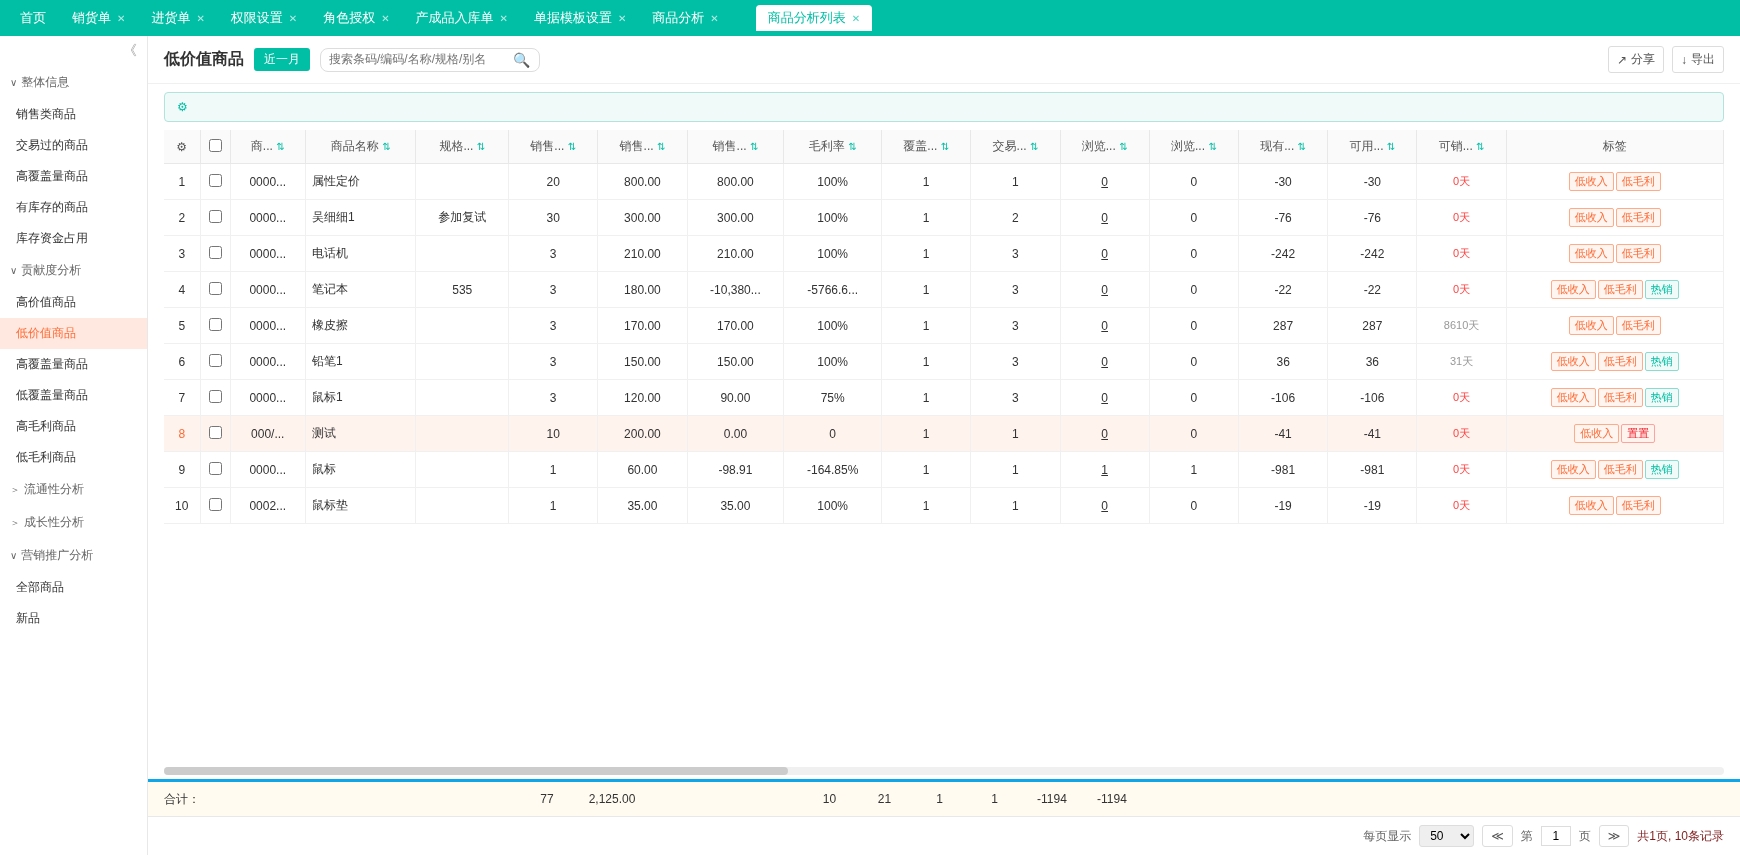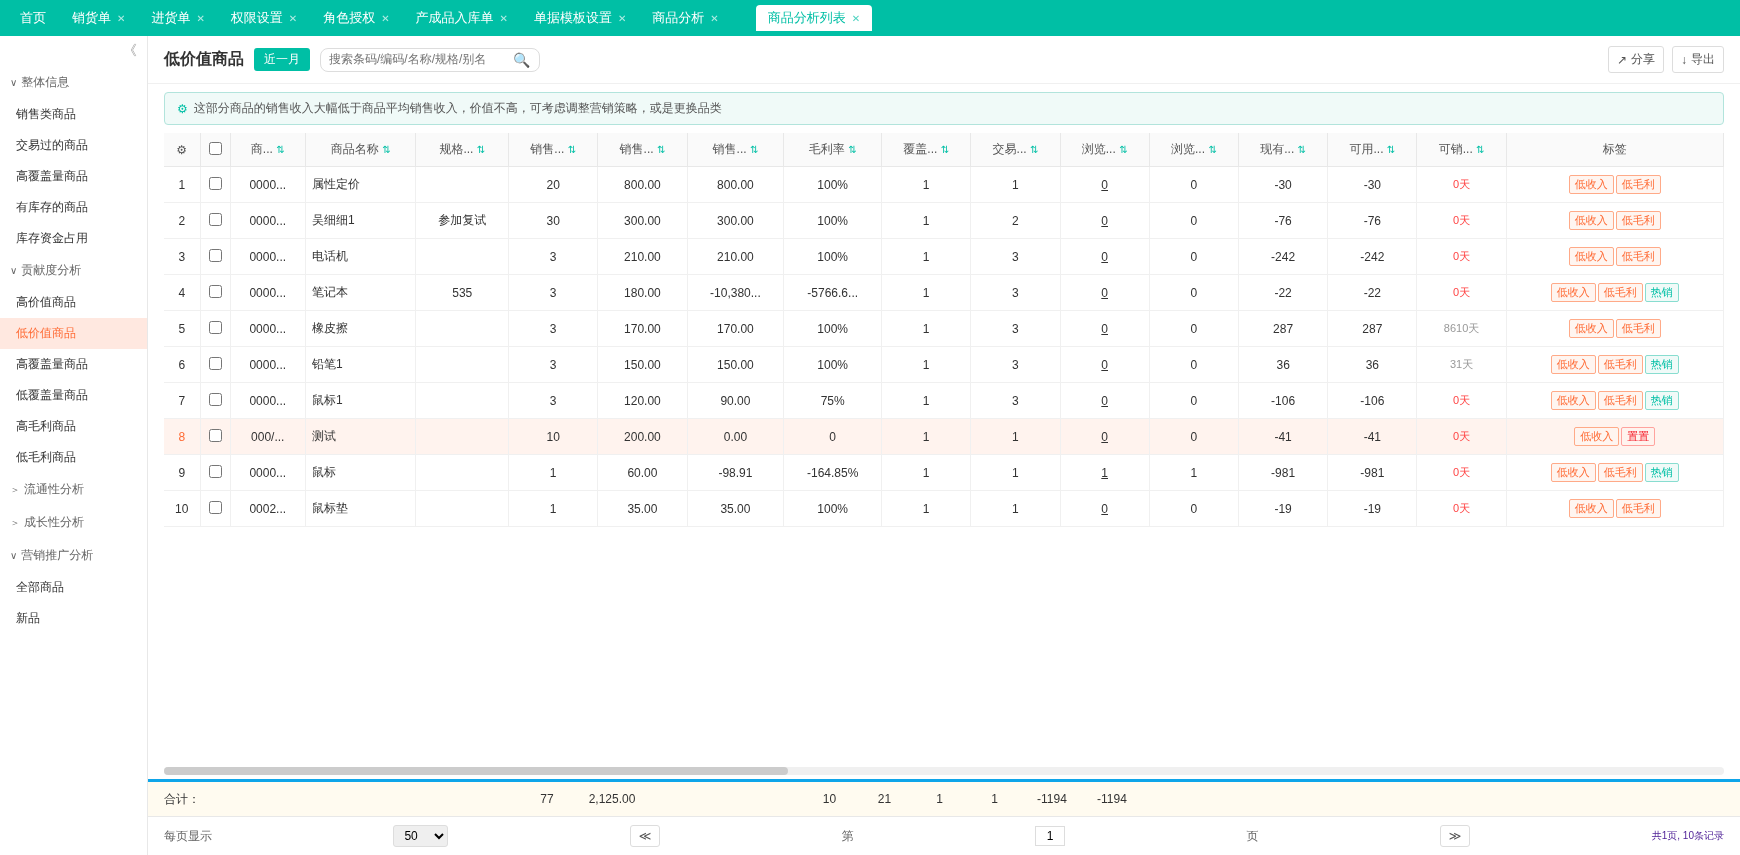"这部分商品的销售收入大幅低于商品平均销售收入，价值不高，可考虑调整营销策略，或是" span { html: <span>这部分商品的销售收入大幅低于商品平均销售收入，价值不高，可考虑调整营销策略，或是更换品类</span> -> none }
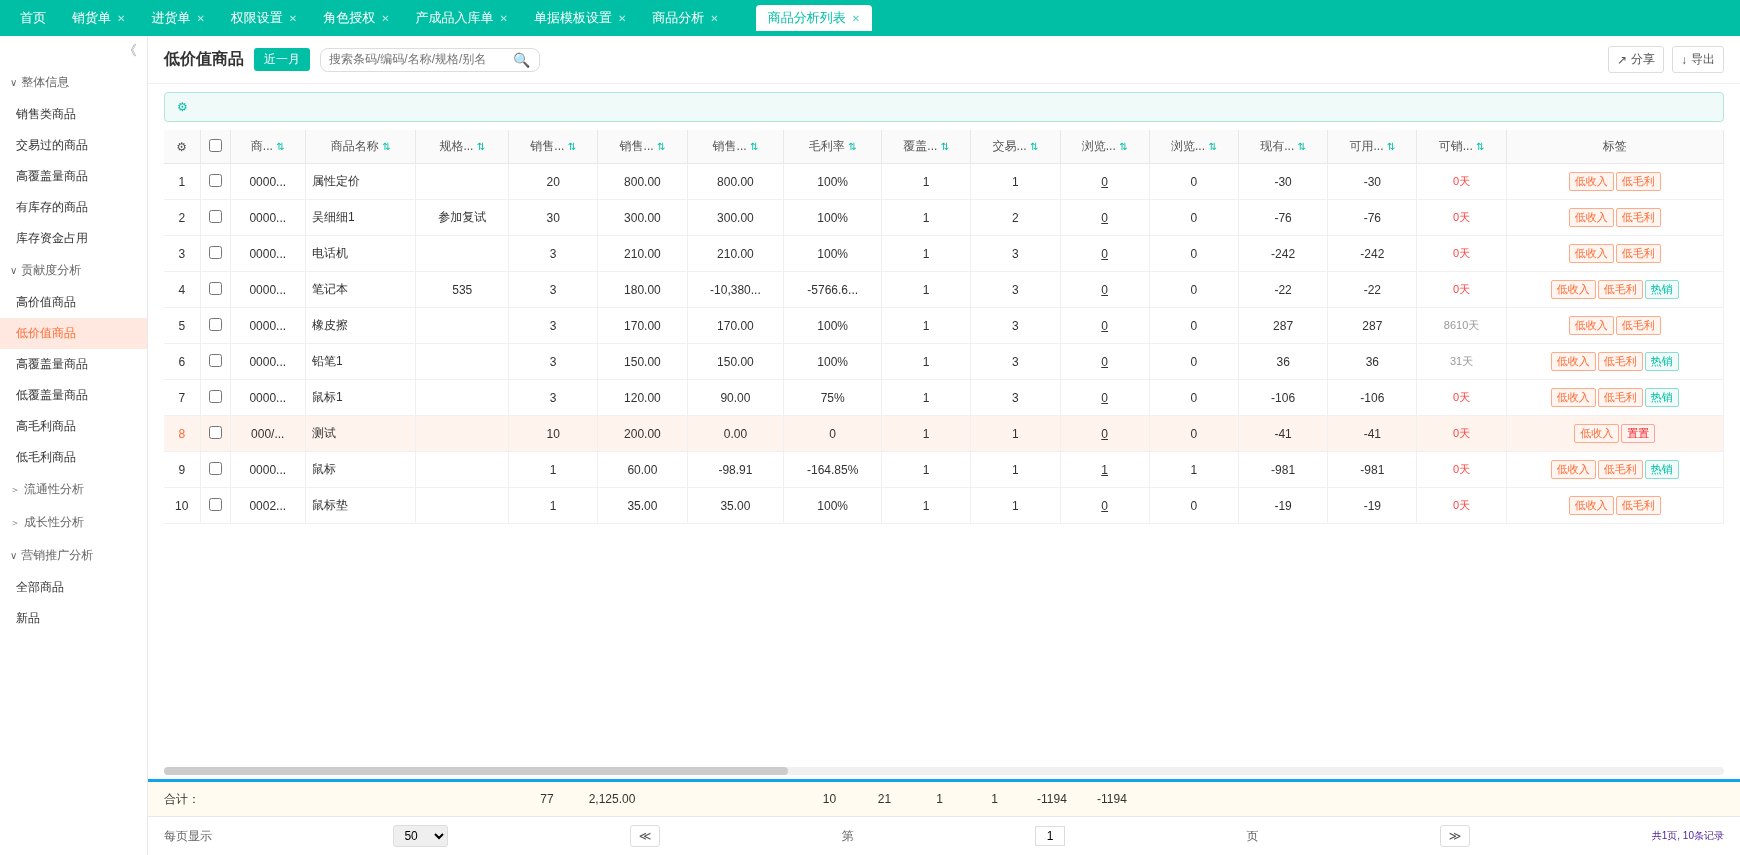"每页显示" .pagination-bar { justify-content: space-between -> flex-end }
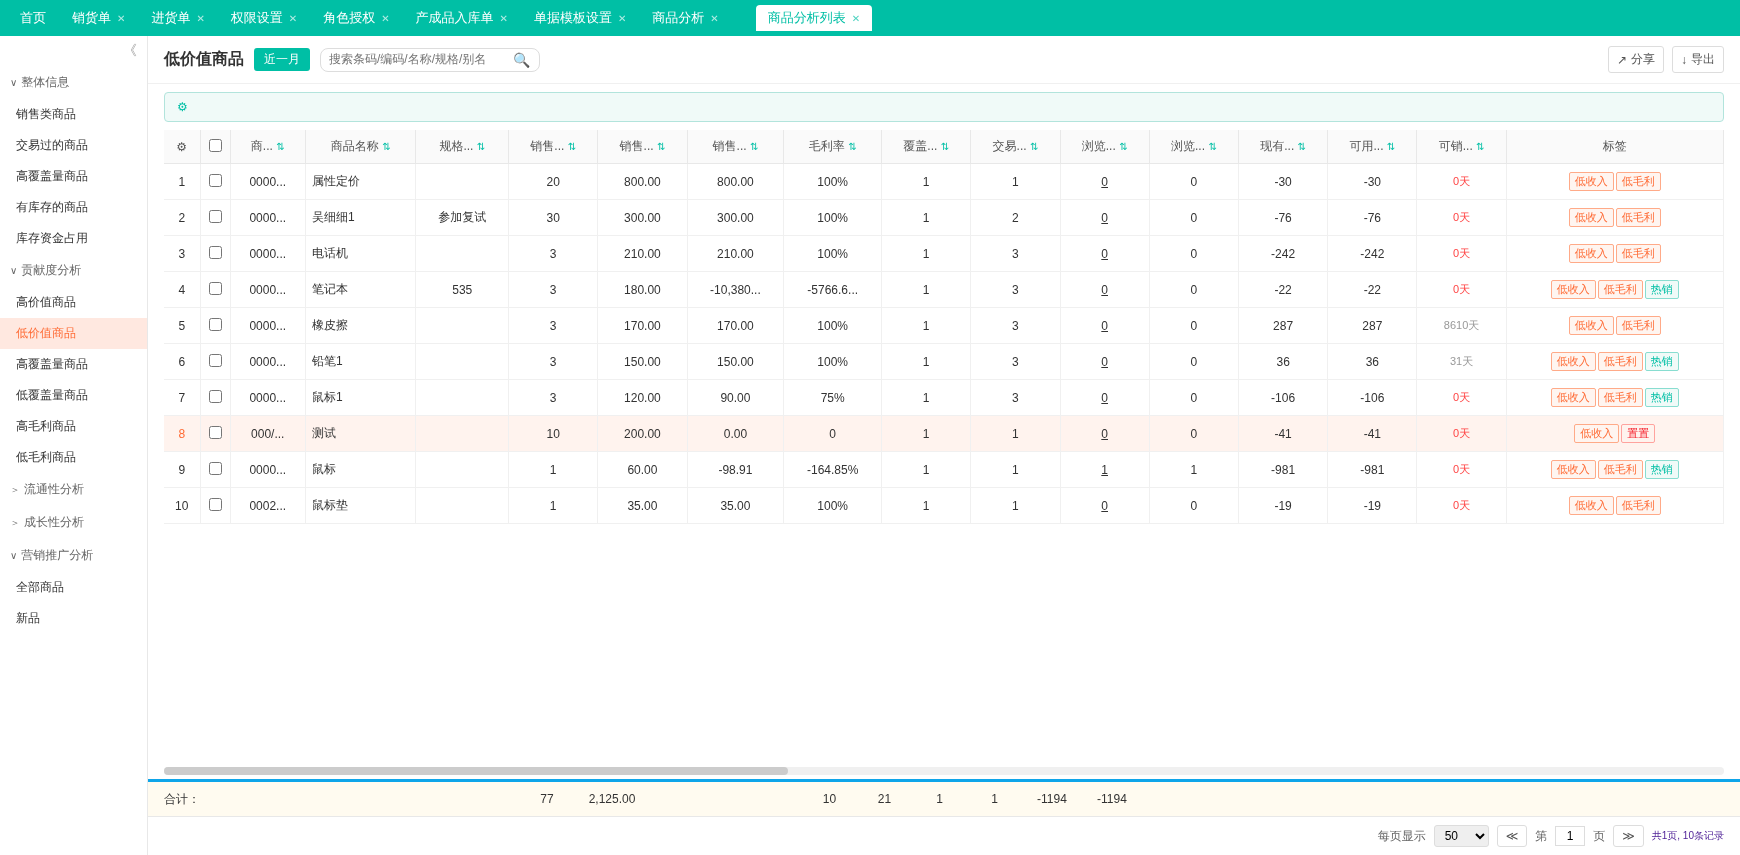"共1页, 10条记录" .page-total { color: #4c1d95 -> #7f1d1d; font-size: 10px -> 12px }
